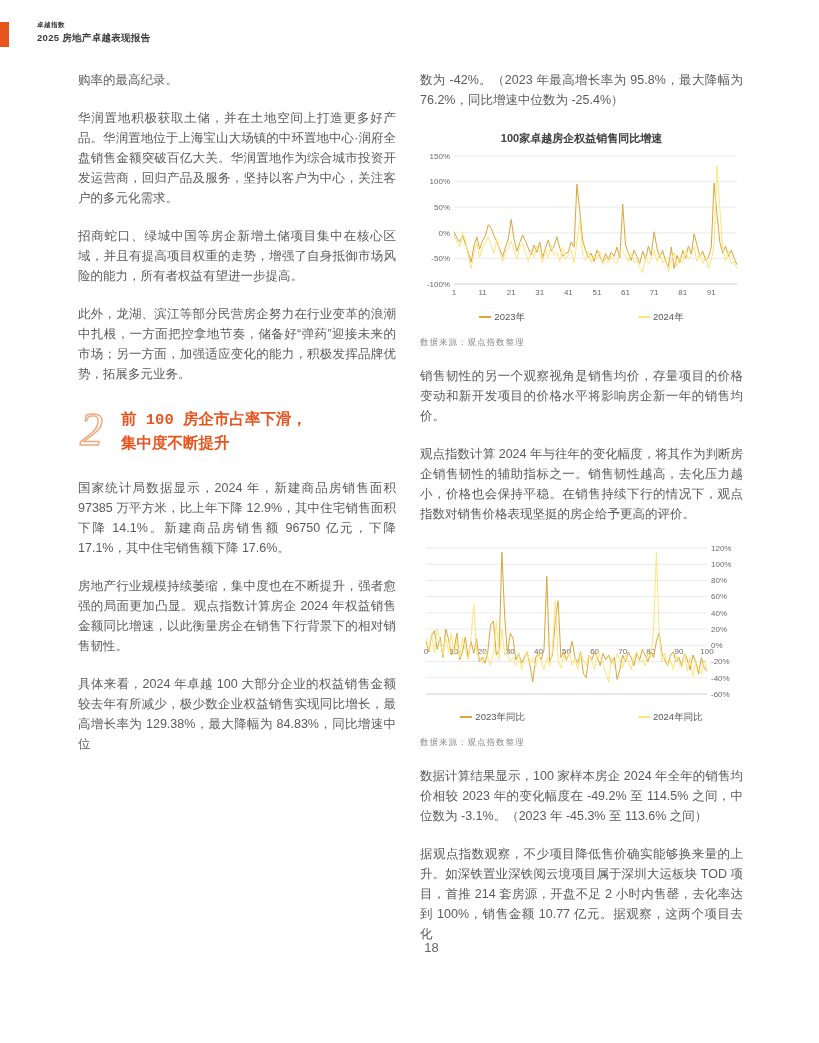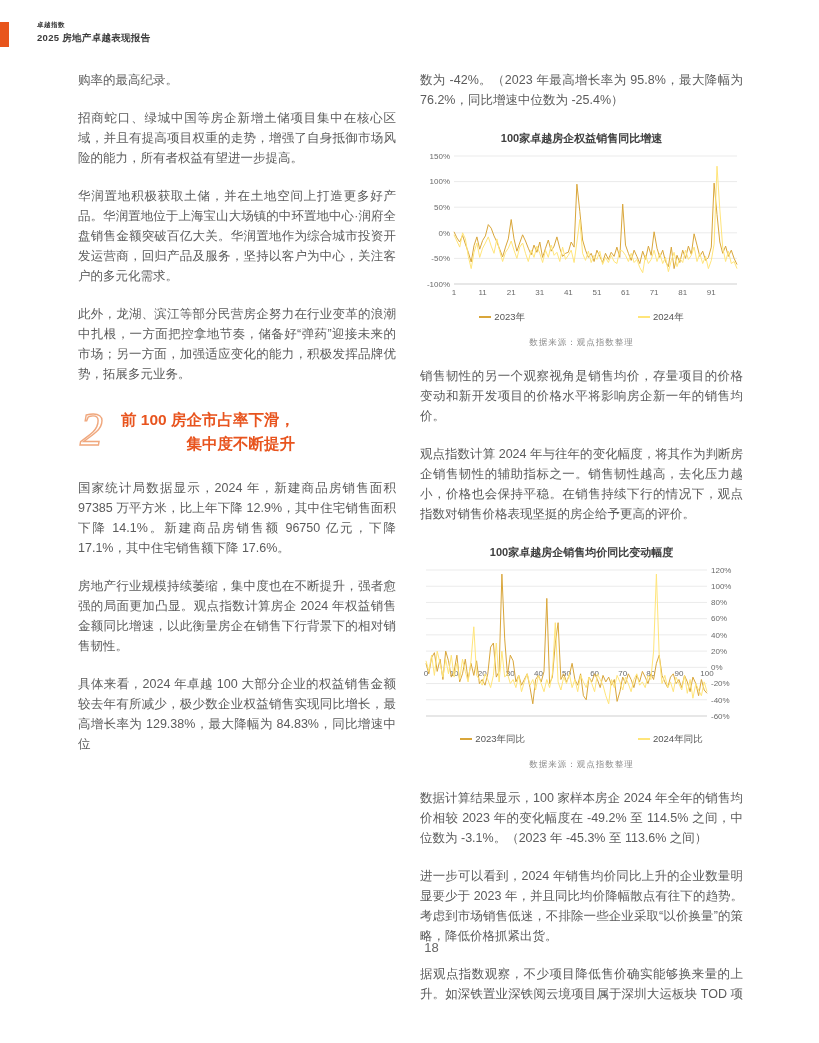"招商蛇口、绿城中国等房企新增土储项目集中在核心区域，并且有提高项目权重的走势，增" p { order: before "华润置地积极获取土储，并在土地空间上打造更多好产品。华润置地位于上海宝山大场镇的" -> after "华润置地积极获取土储，并在土地空间上打造更多好产品。华润置地位于上海宝山大场镇的" }
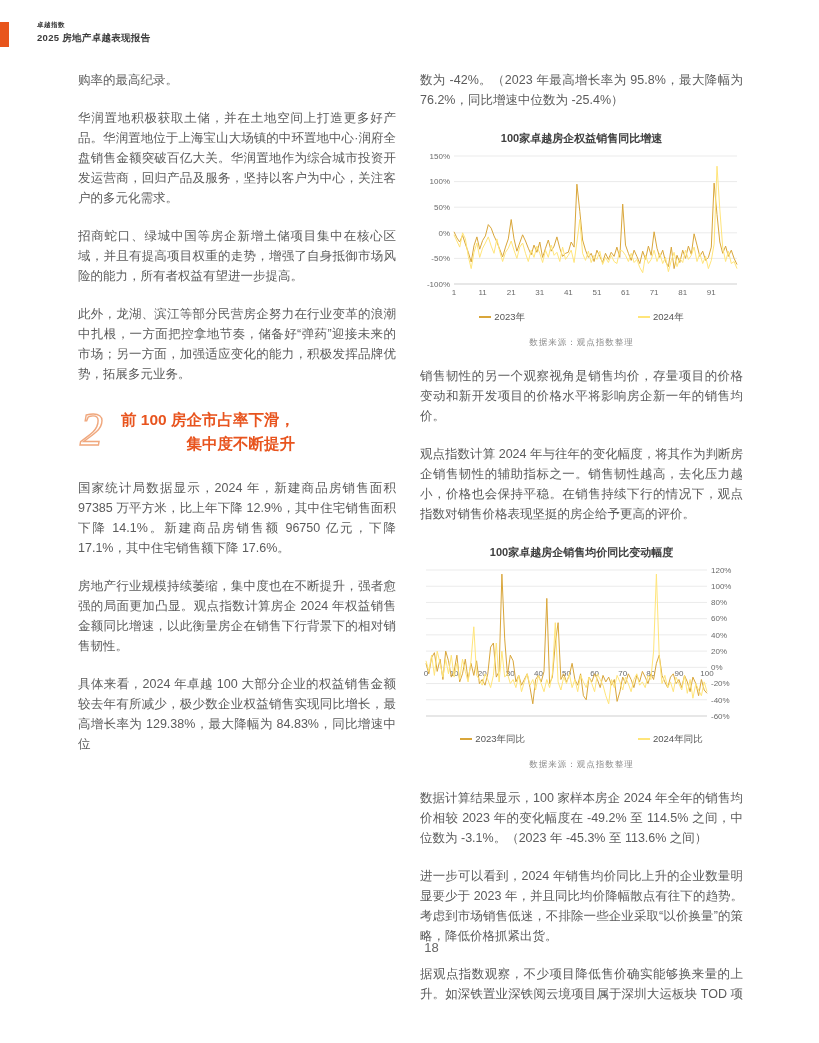"数据来源：观点指数整理" .chart-source { text-align: center -> none }
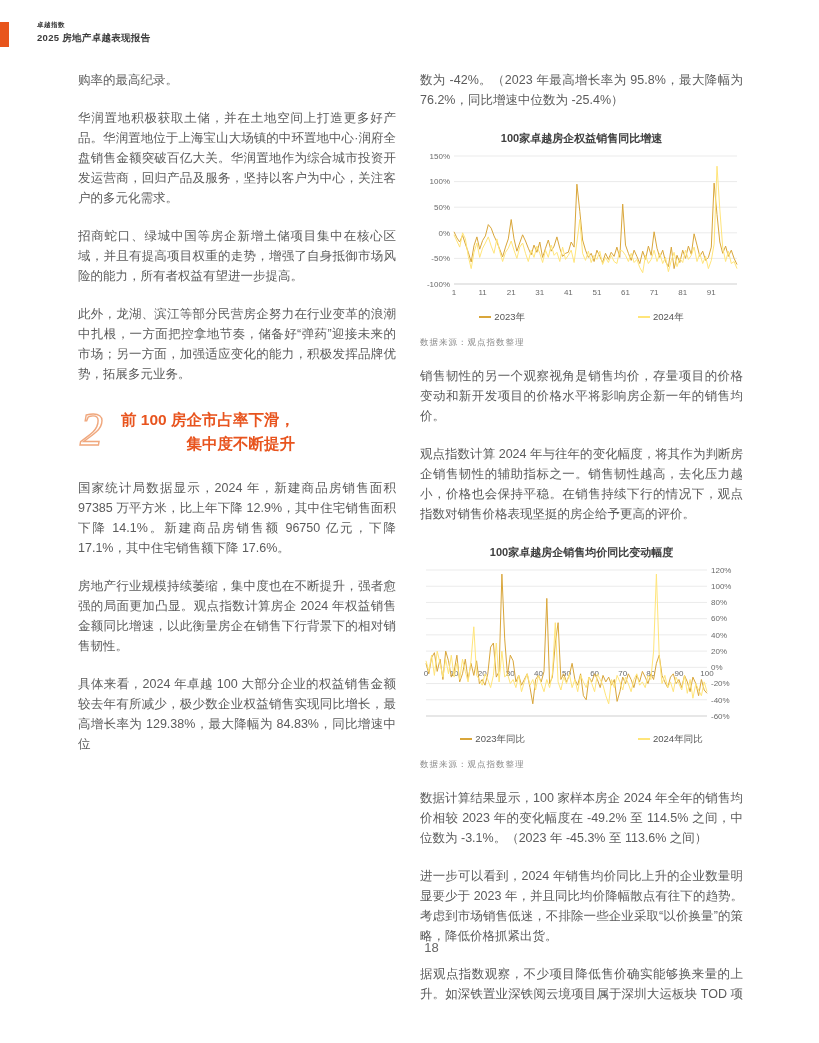"前 100 房企市占率下滑，" .section-title { font-family: none -> Liberation Mono, monospace; text-align: right -> left }
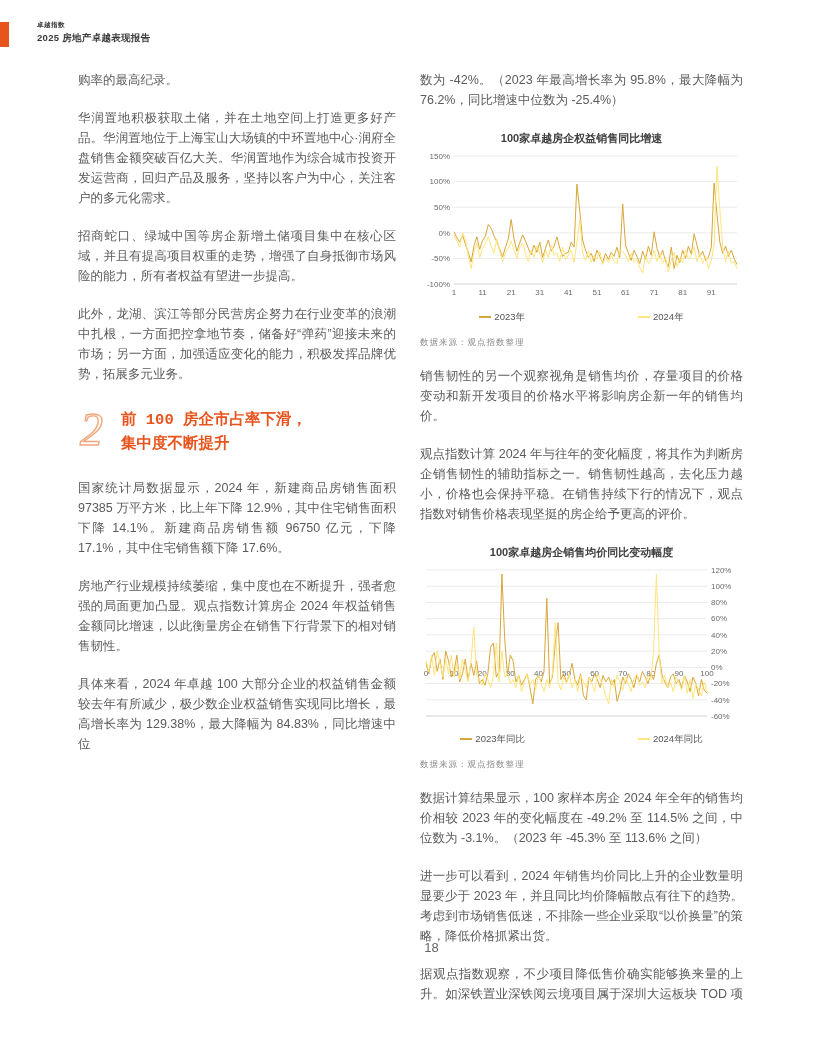"100家卓越房企销售均价同比变动幅度" div.chart-title { html: <div>100家卓越房企销售均价同比变动幅度</div> -> none }
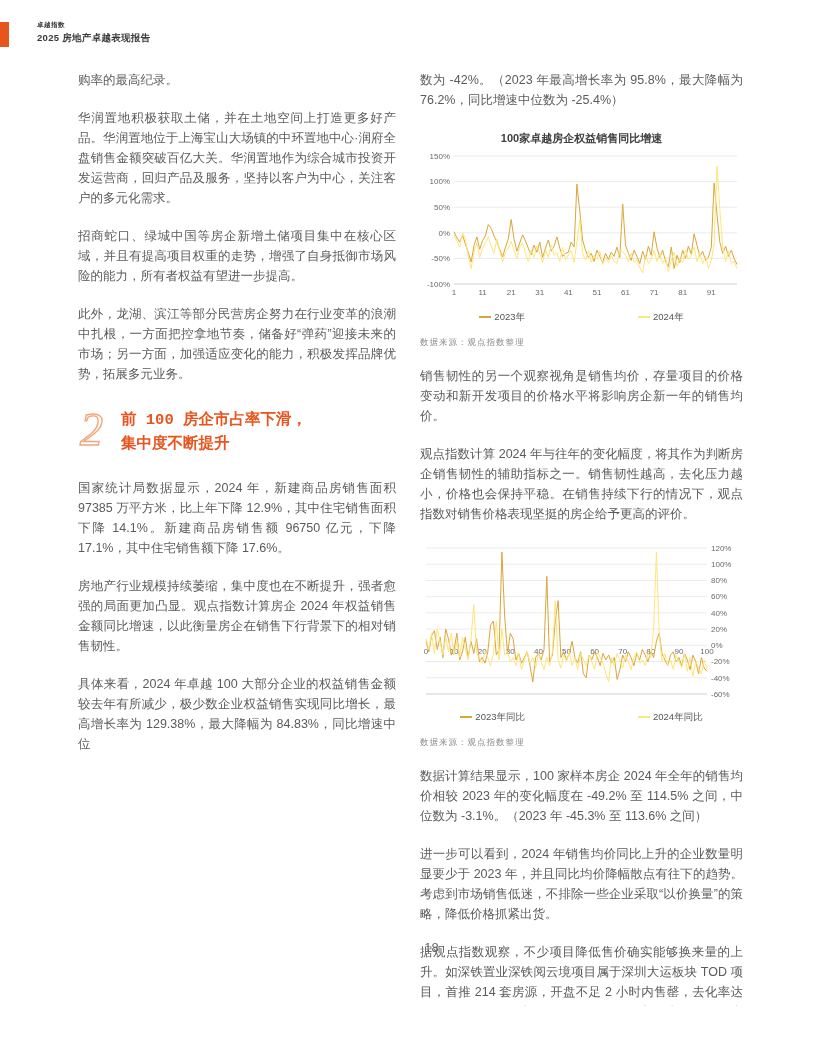"进一步可以看到，2024 年销售均价同比上升的企业数量明显要少于 2023" p { html: <p>进一步可以看到，2024 年销售均价同比上升的企业数量明显要少于 2023 年，并且同比均价降幅散点有往下的趋势。考虑到市场销售低迷，不排除一些企业采取“以价换量”的策略，降低价格抓紧出货。</p> -> none }
